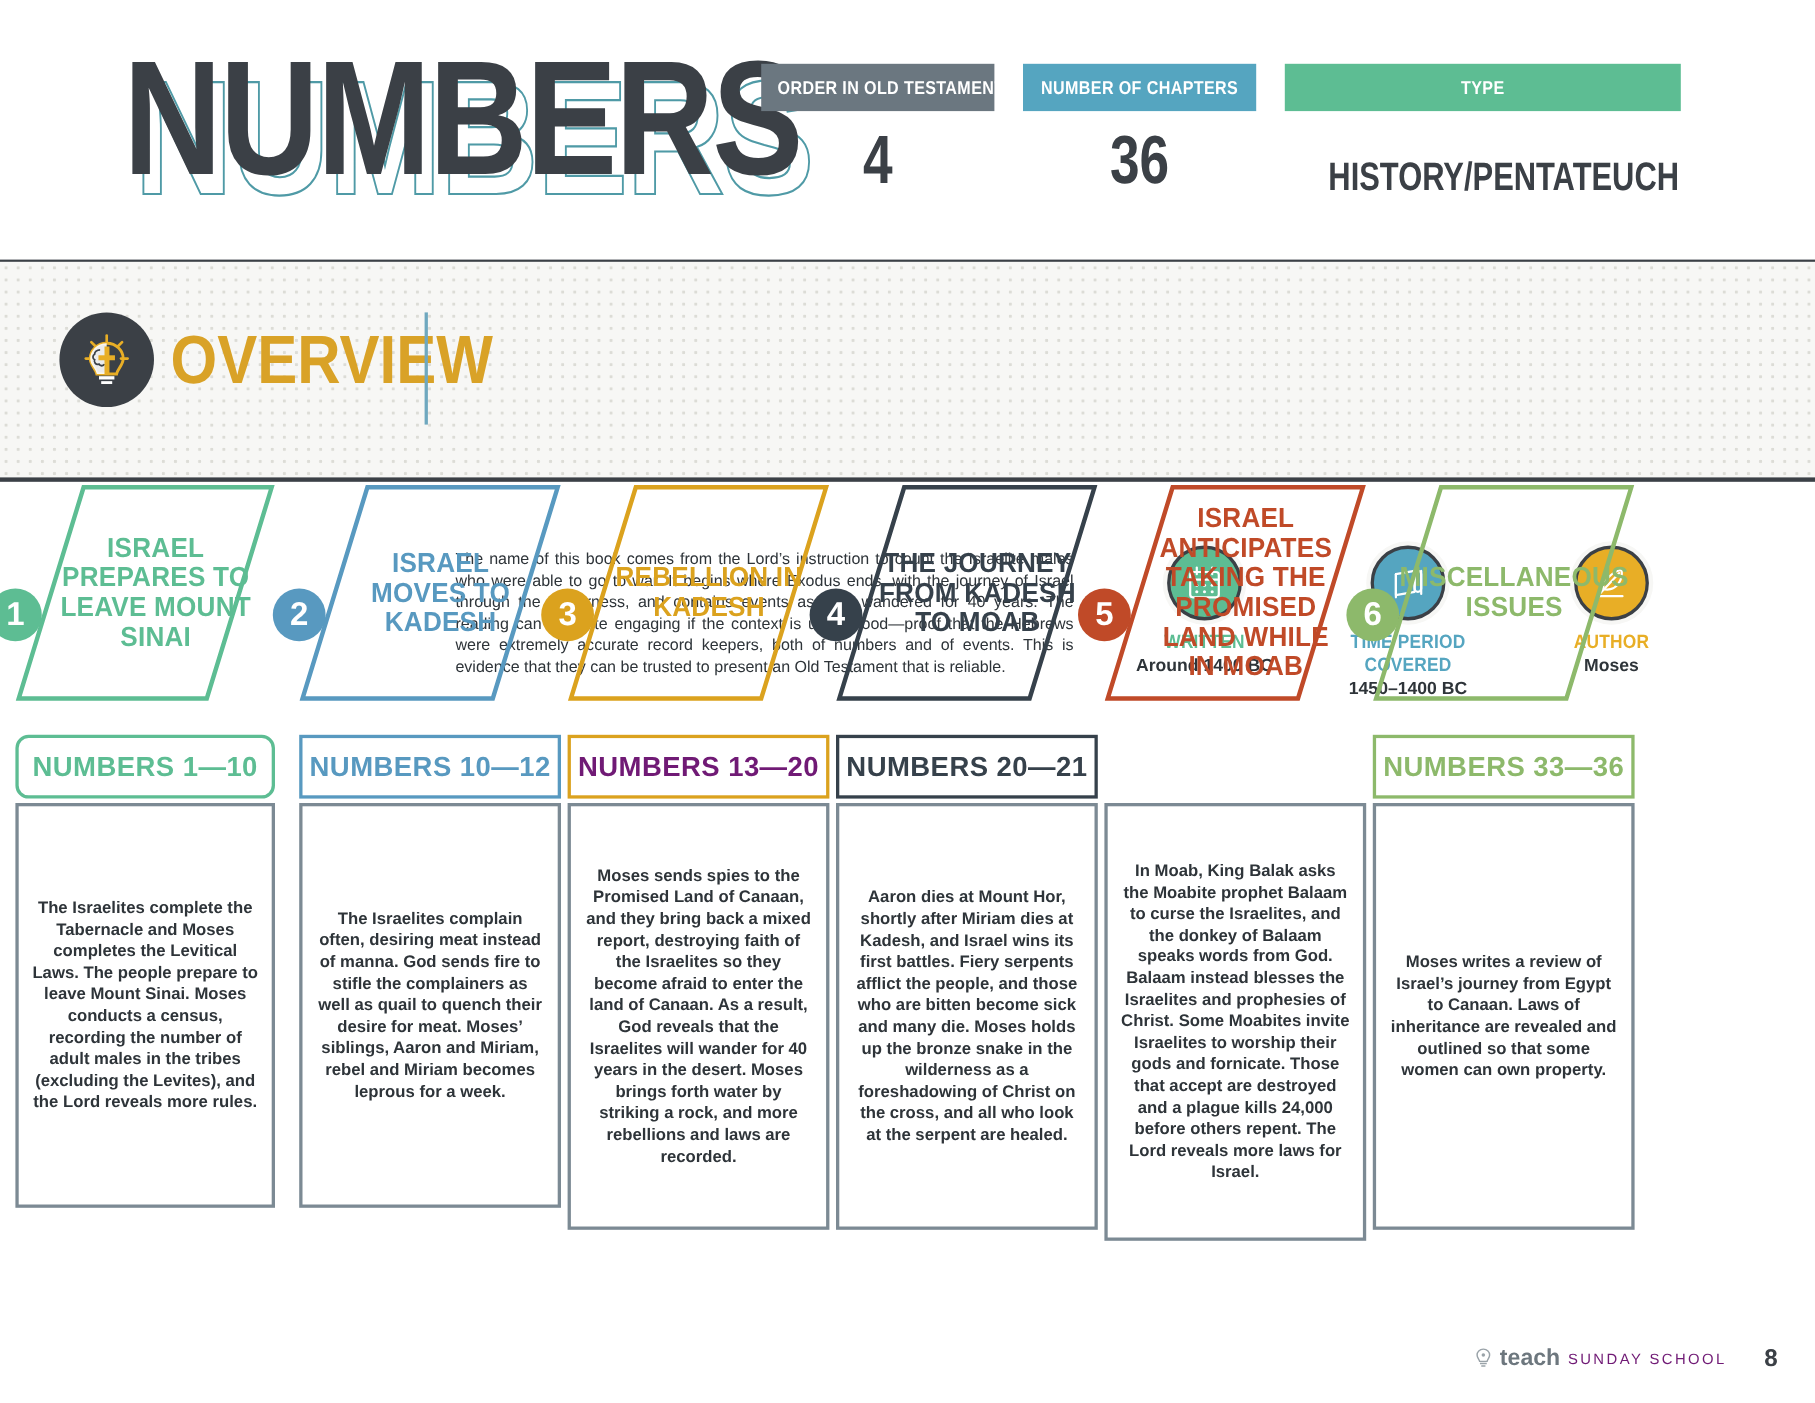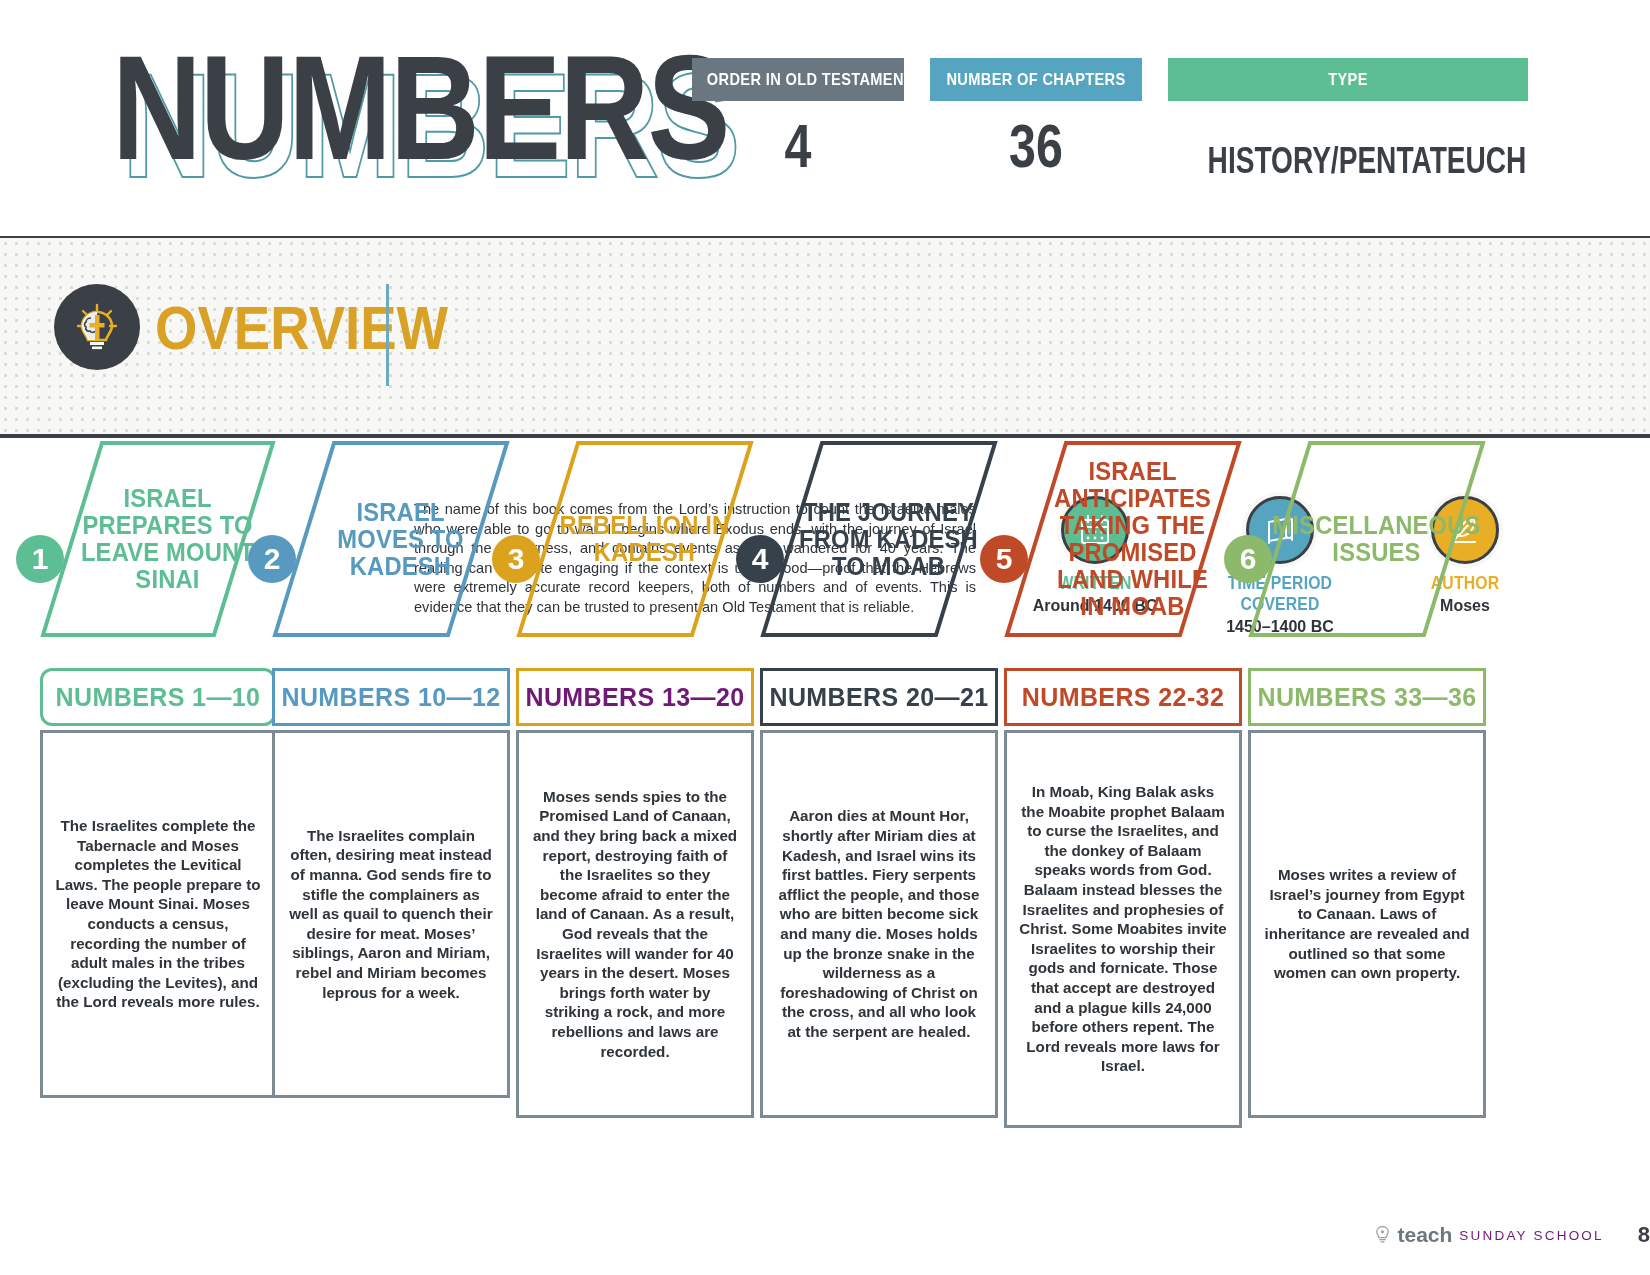"ISRAEL PREPARES TO LEAVE MOUNT" div.col { left: 40px -> 14px }
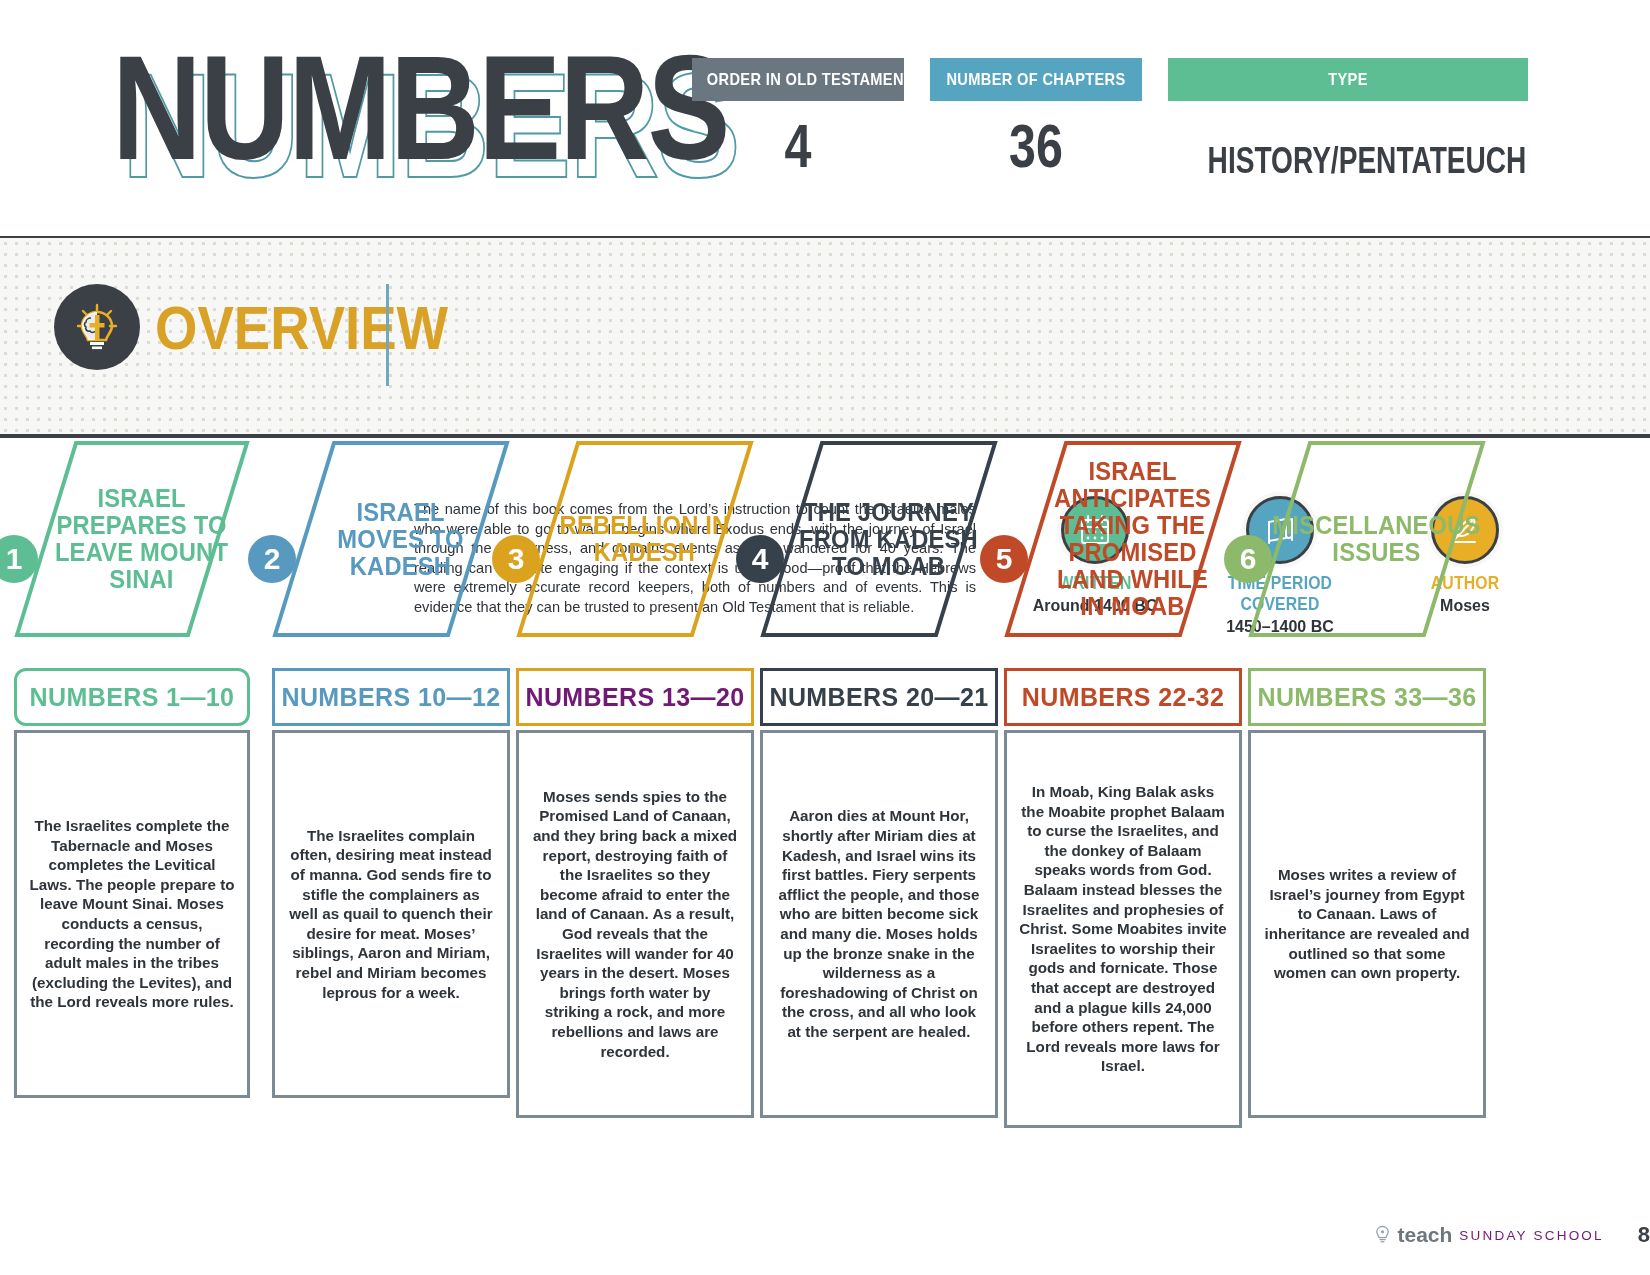"NUMBERS 22-32" div.chapbox { html: <div>NUMBERS 22-32</div> -> none }
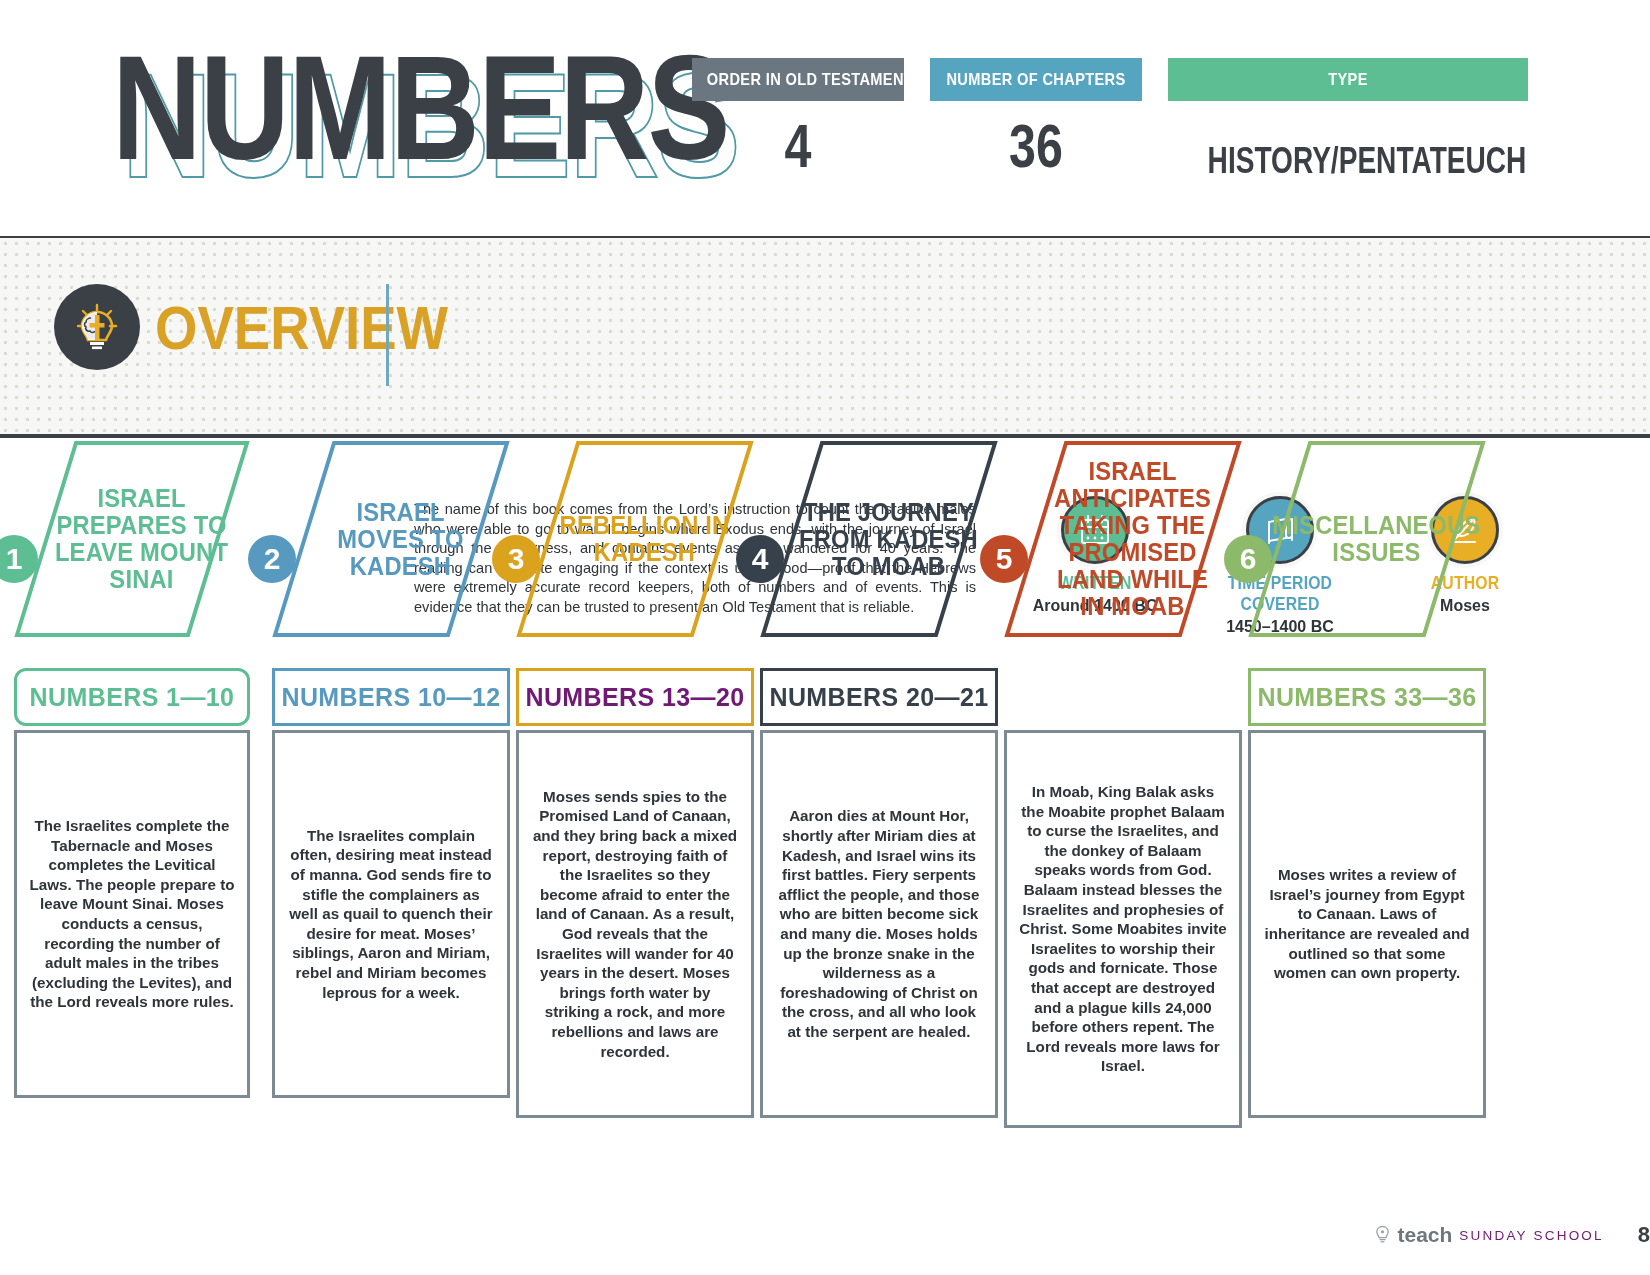"teach" .footer { padding-right: none -> 34px }
